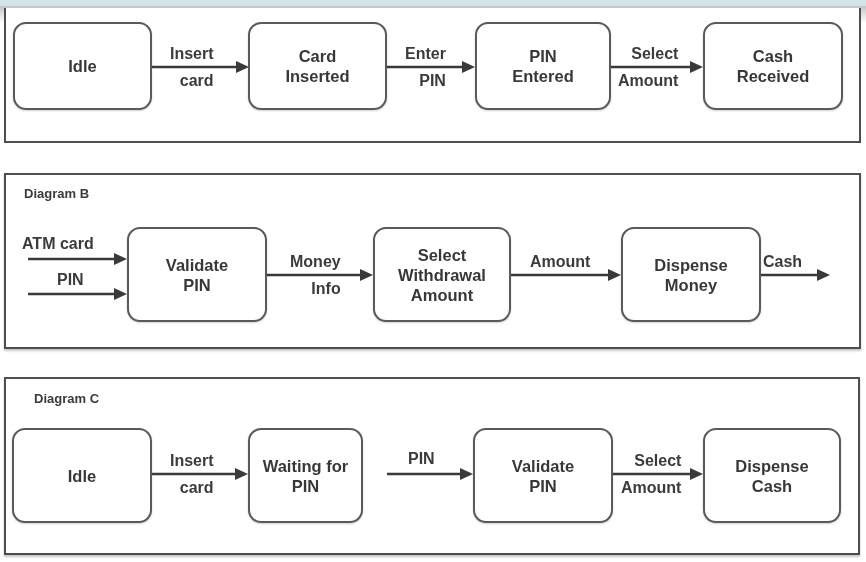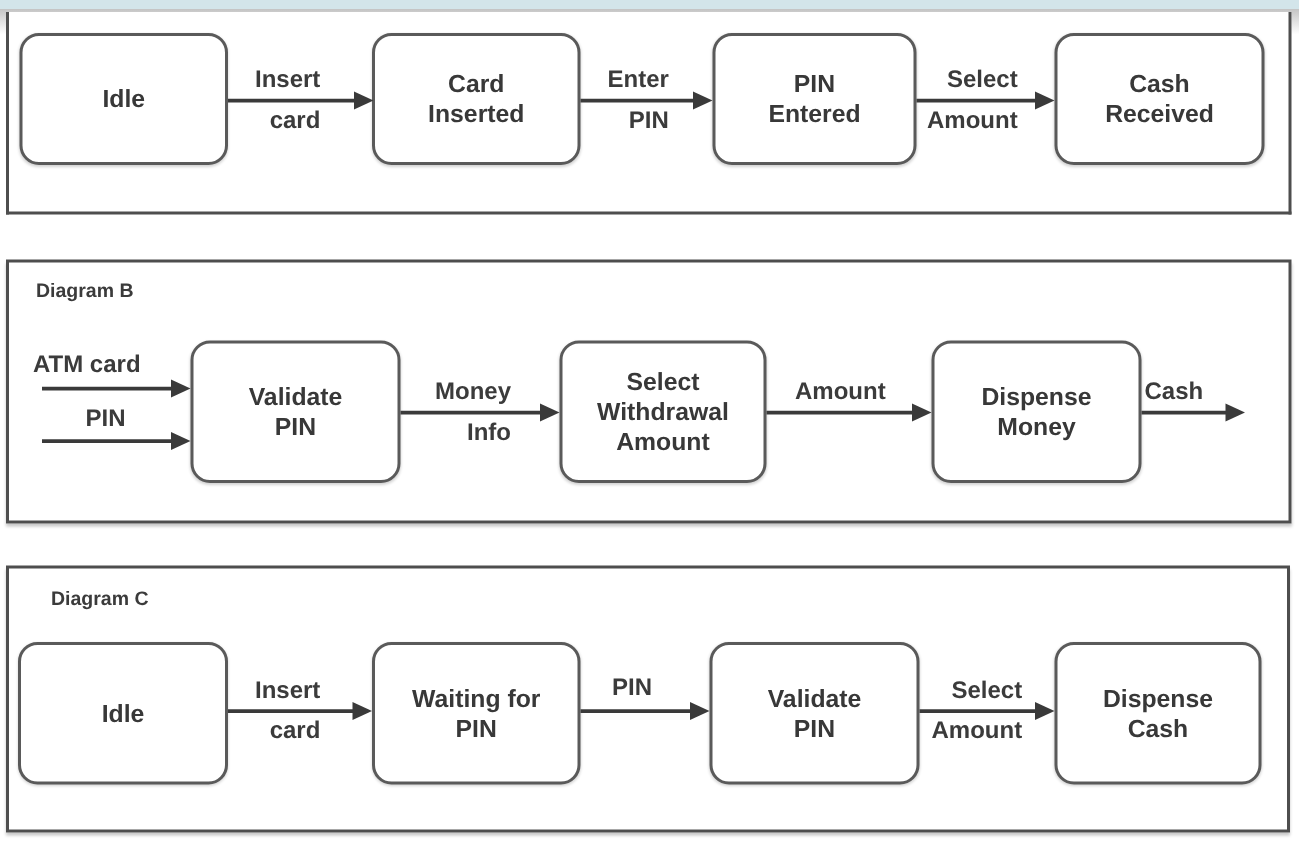"Waiting for" div.box { width: 139px -> 115px }
